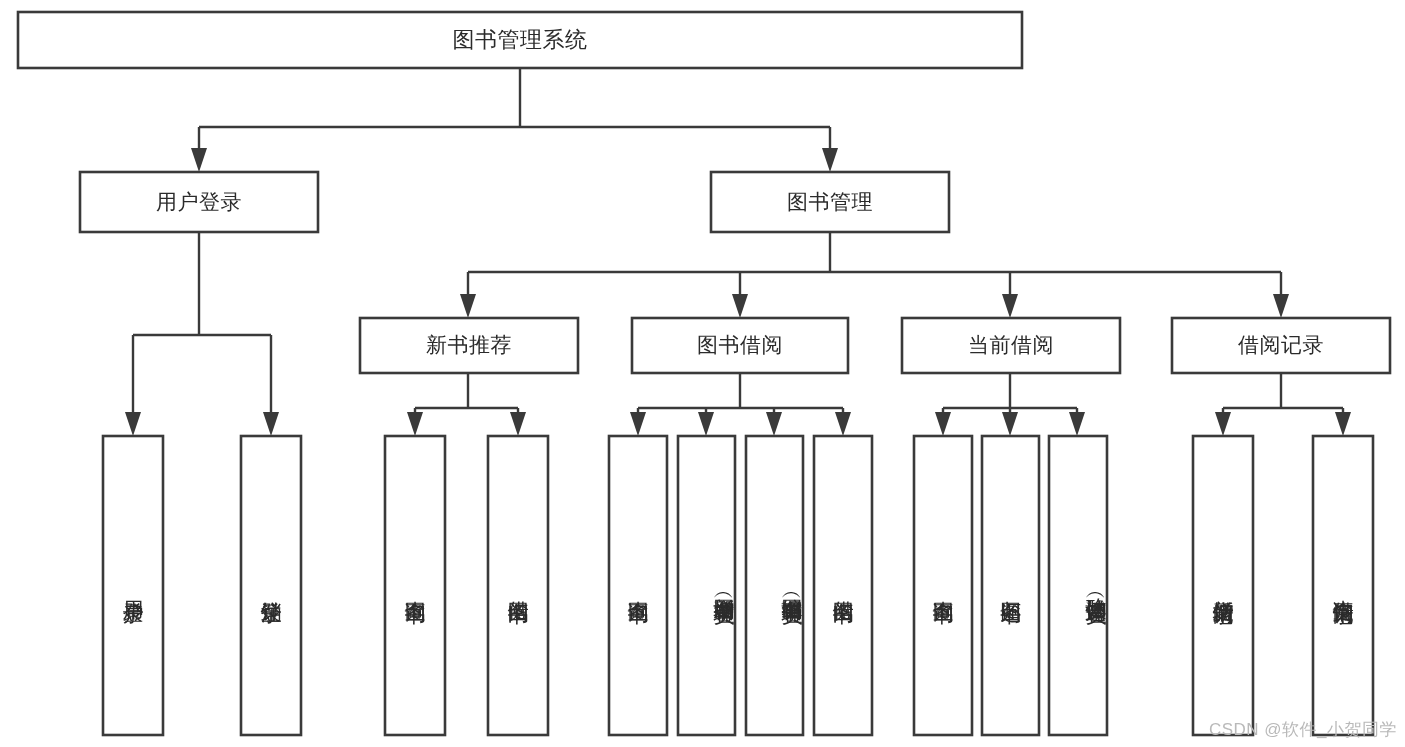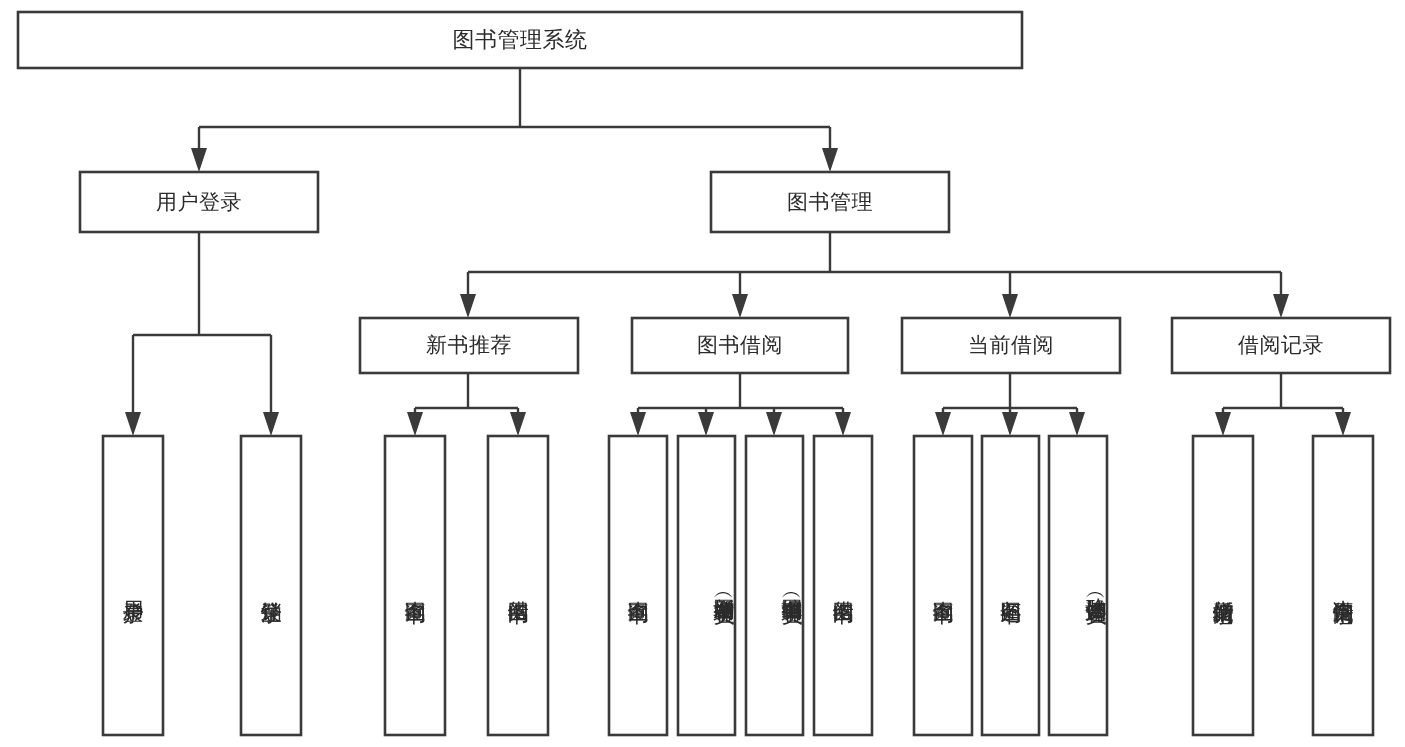"CSDN @软件_小贺同学" div.watermark { html: none -> <div>CSDN @软件_小贺同学</div> }
